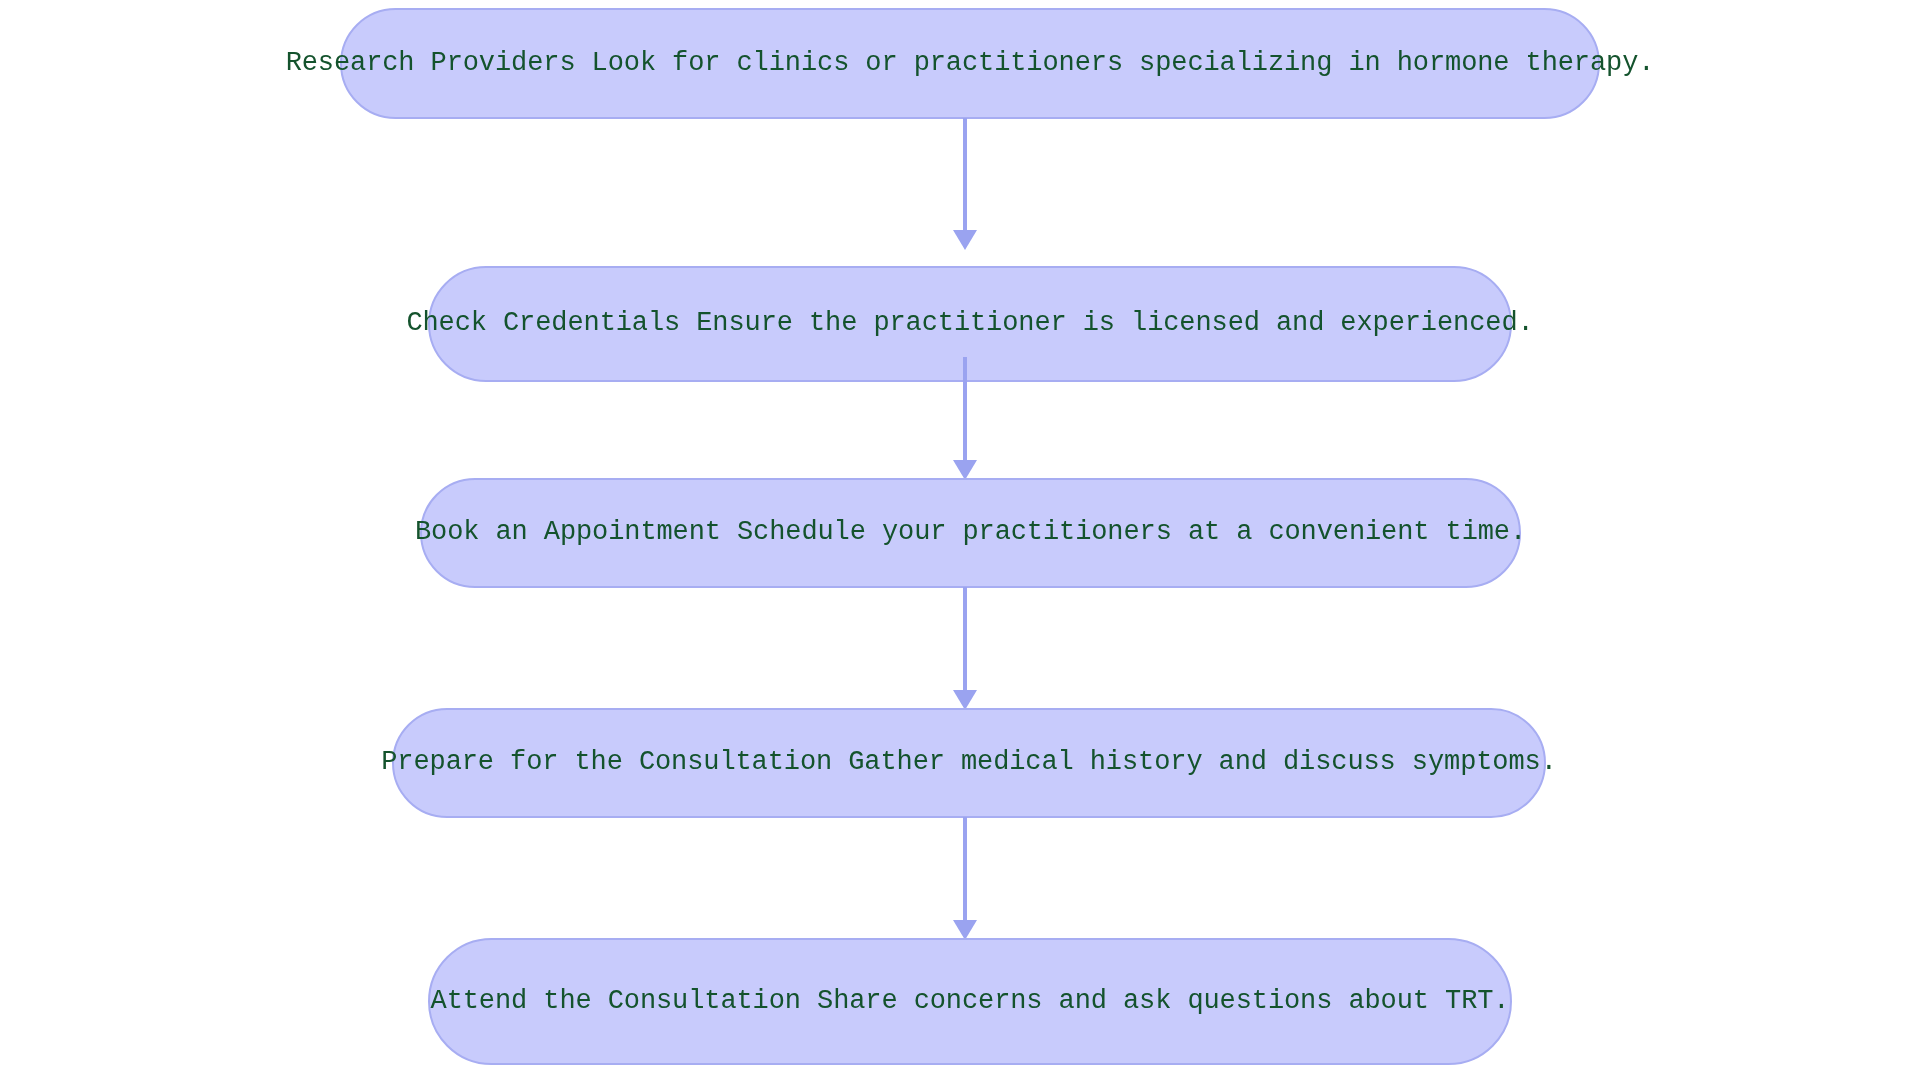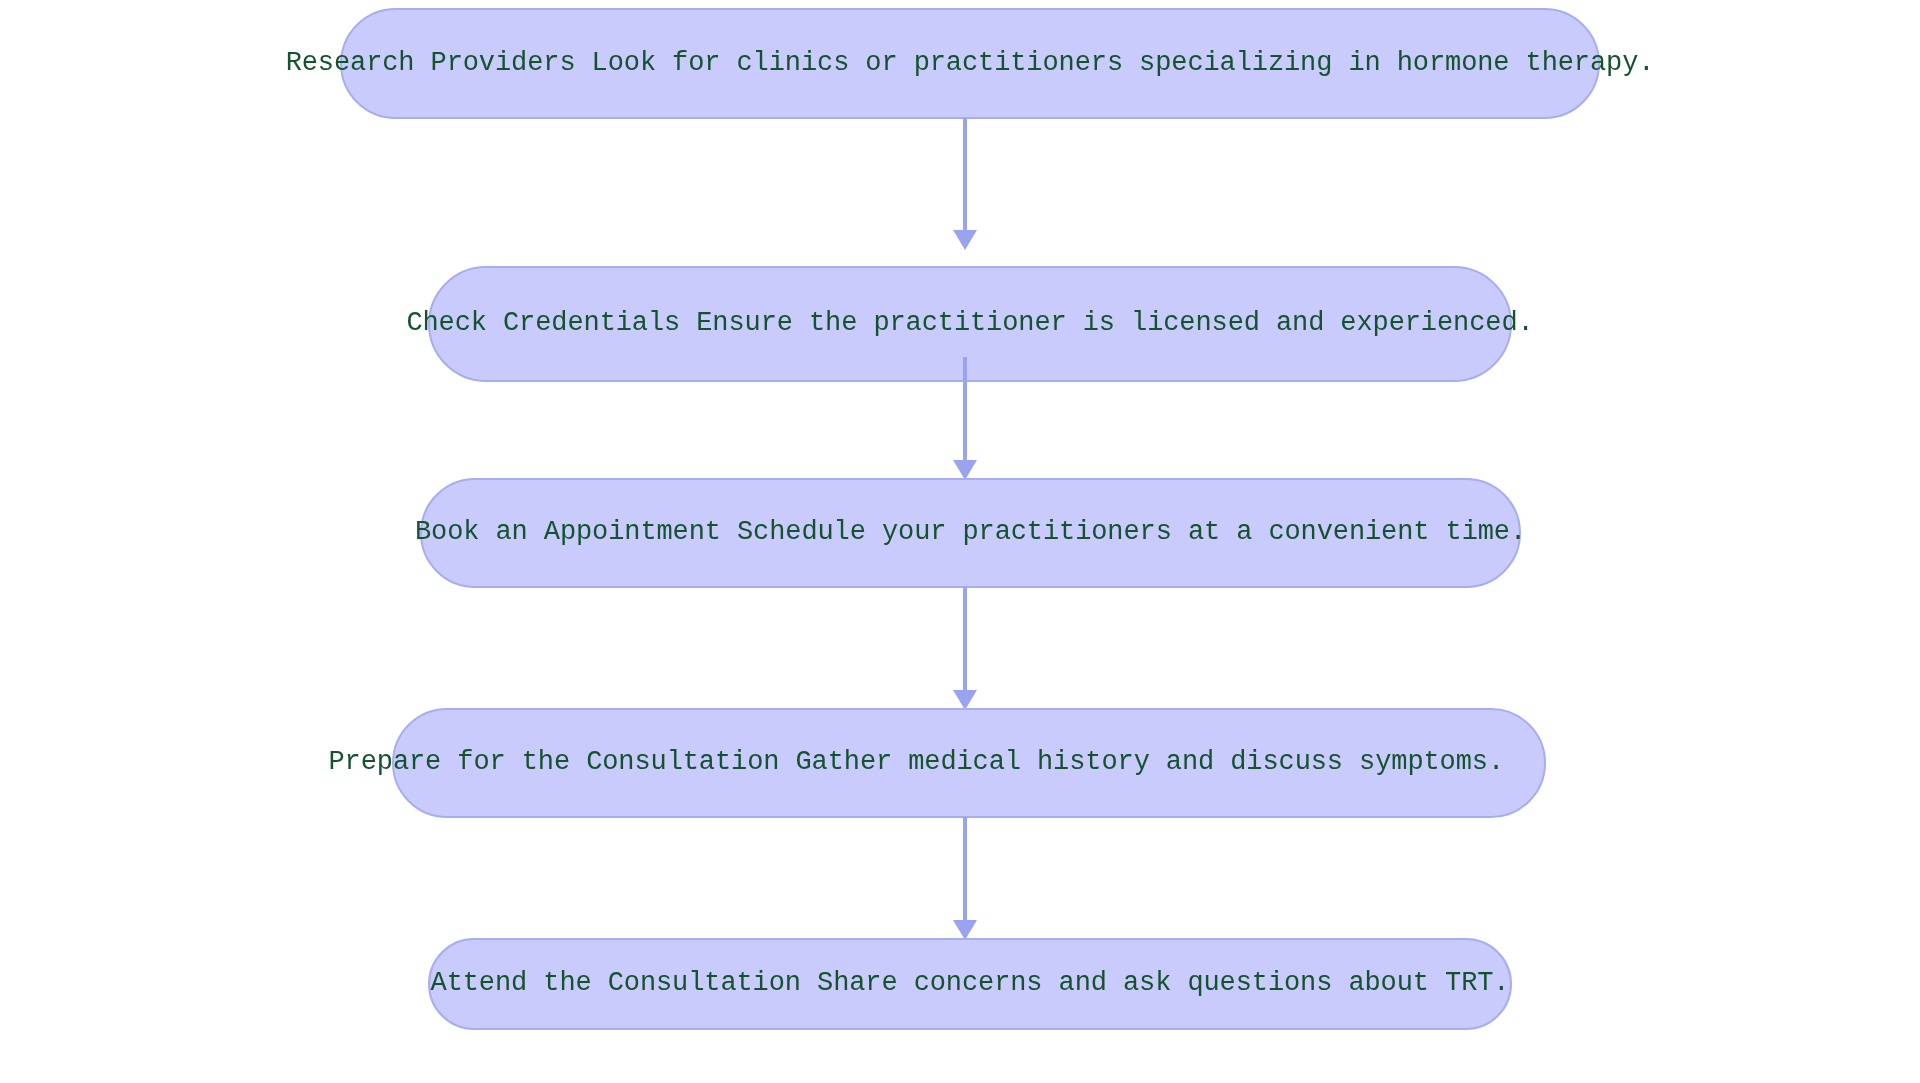"Prepare for the Consultation Gather" #node-3 { justify-content: flex-end -> none }
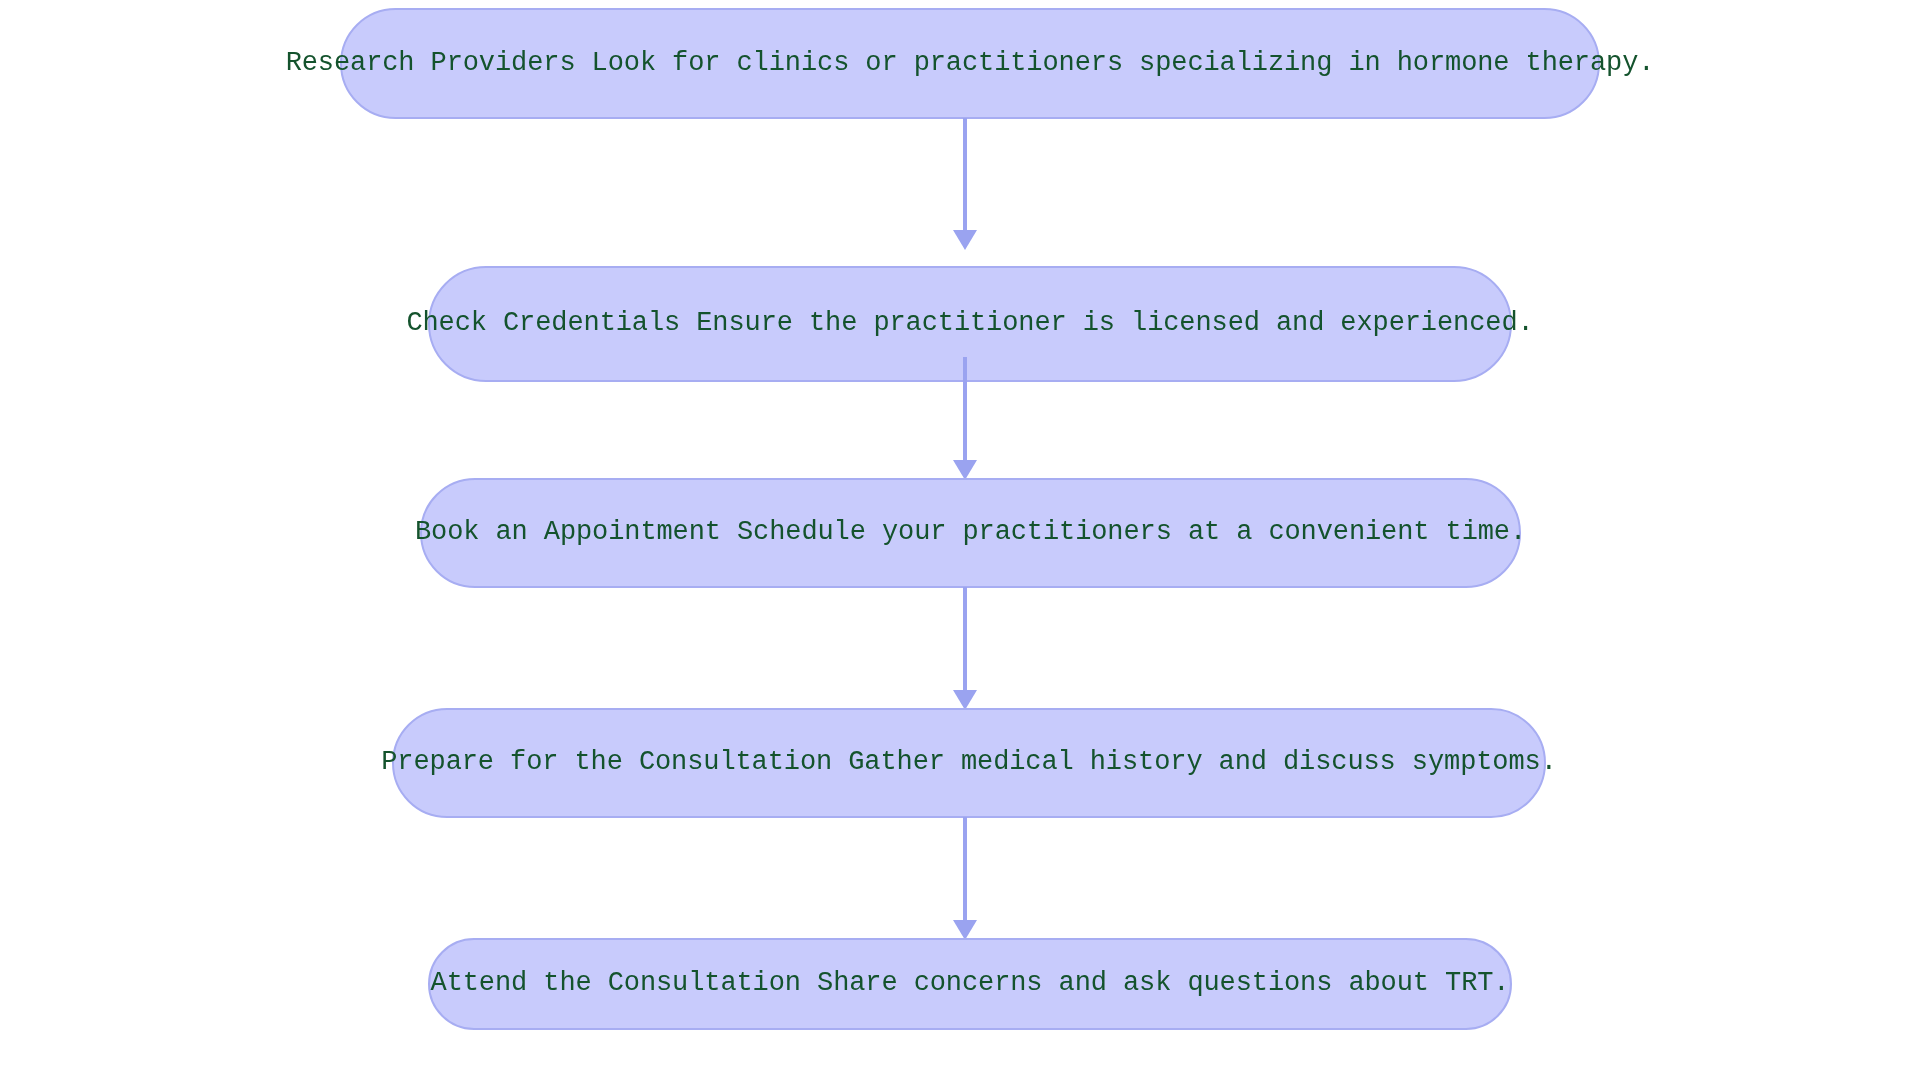"Attend the Consultation Share concerns" #node-4 { height: 92px -> 127px }
